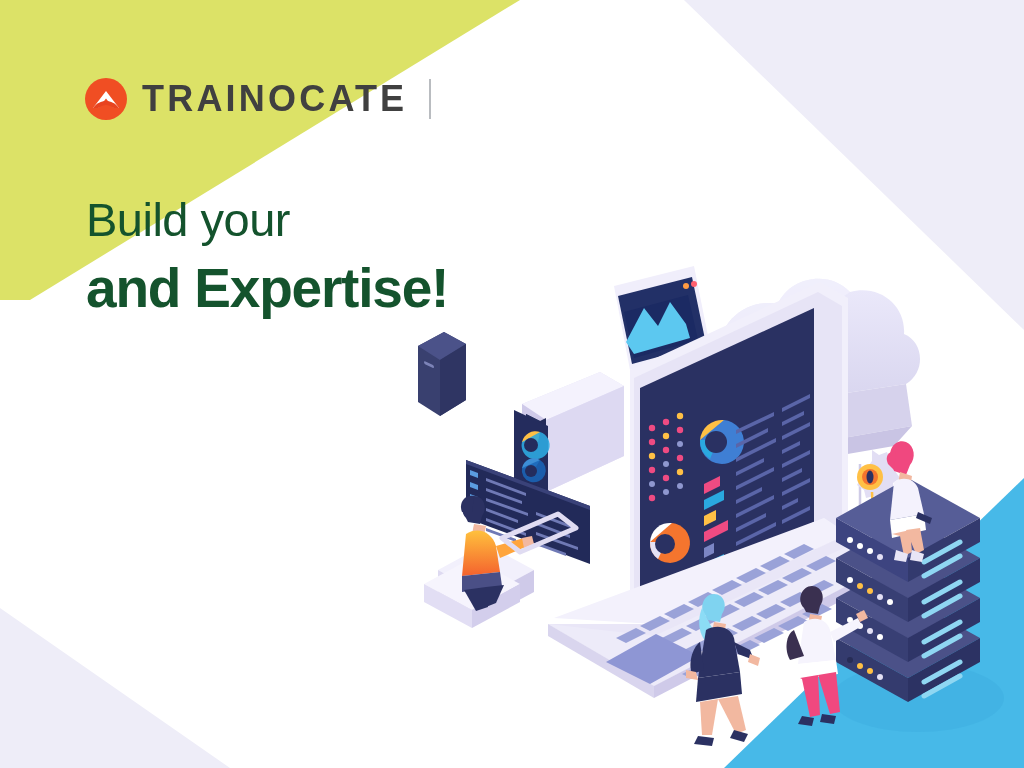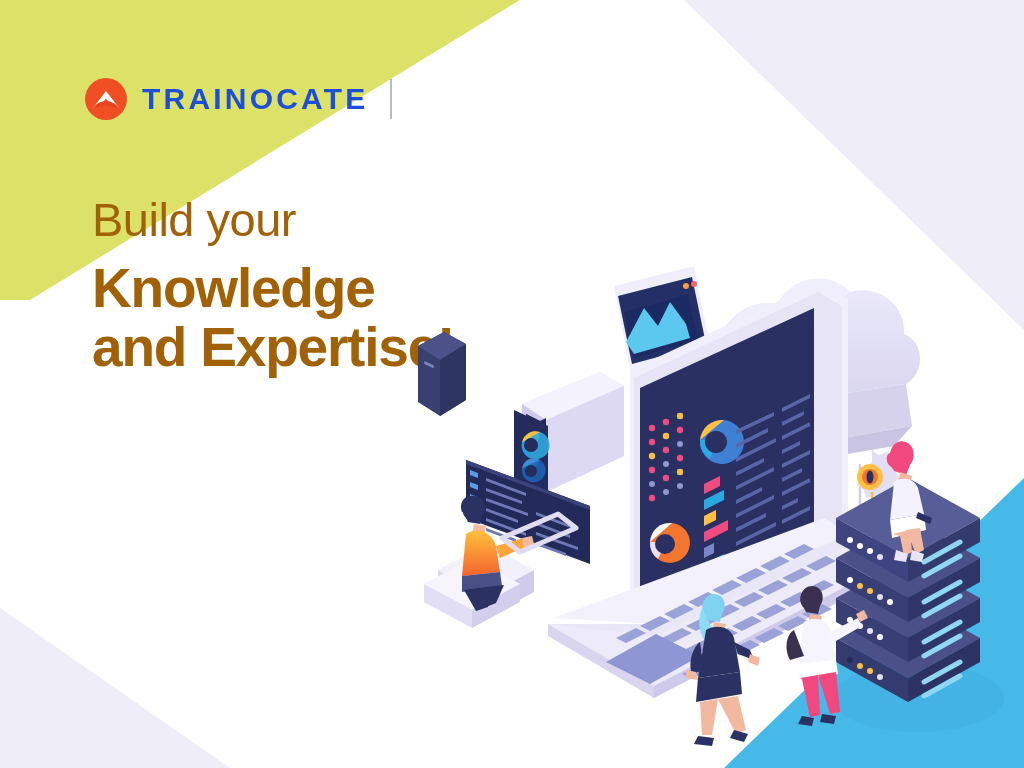"TRAINOCATE" .logo-word { color: #1d4ed8 -> #404040; font-size: 30px -> 36px }
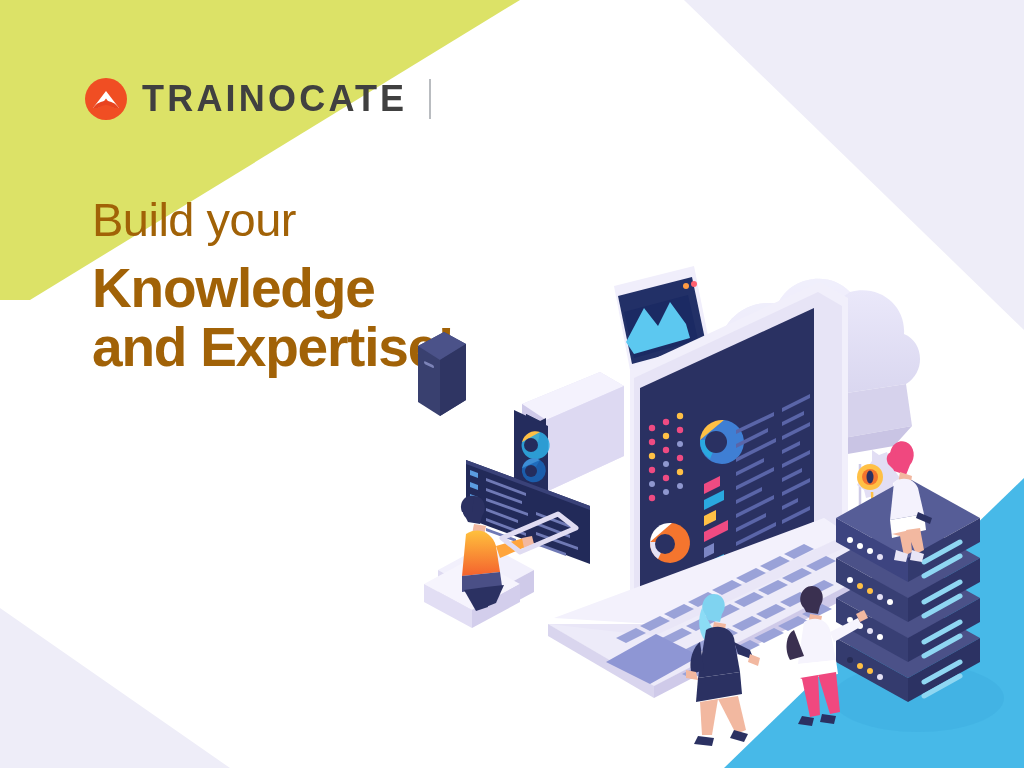"Build your" .headline { color: #a16207 -> #14532d; left: 92px -> 86px }
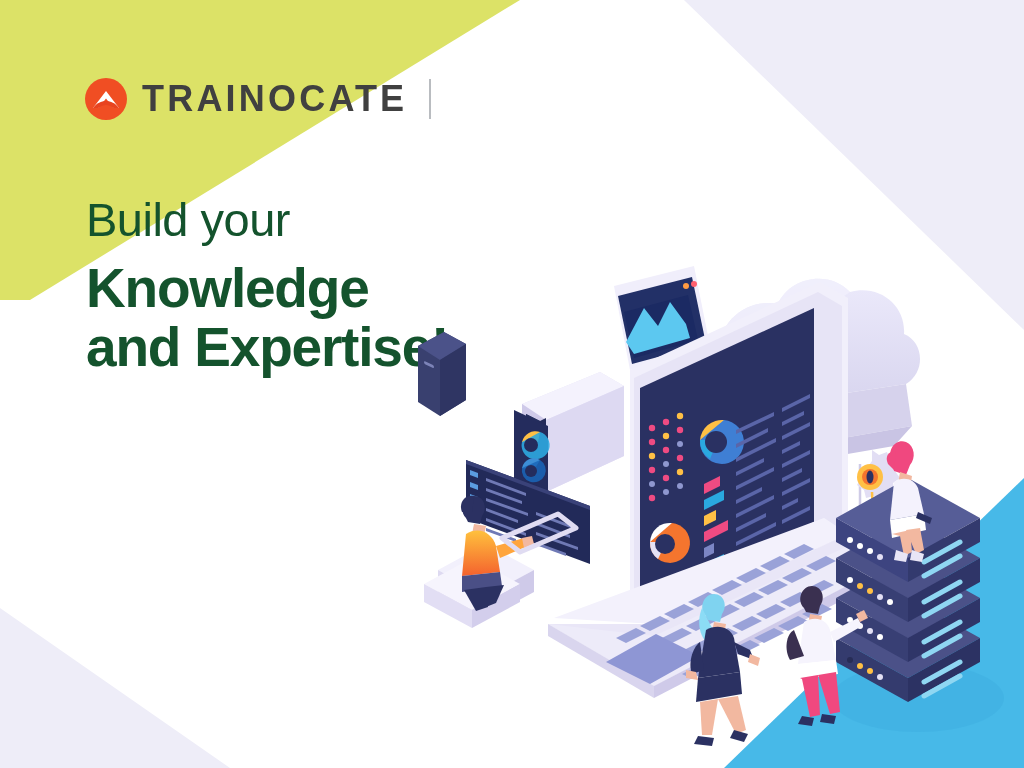"Knowledge" div.hl-2 { html: <div>Knowledge</div> -> none }
